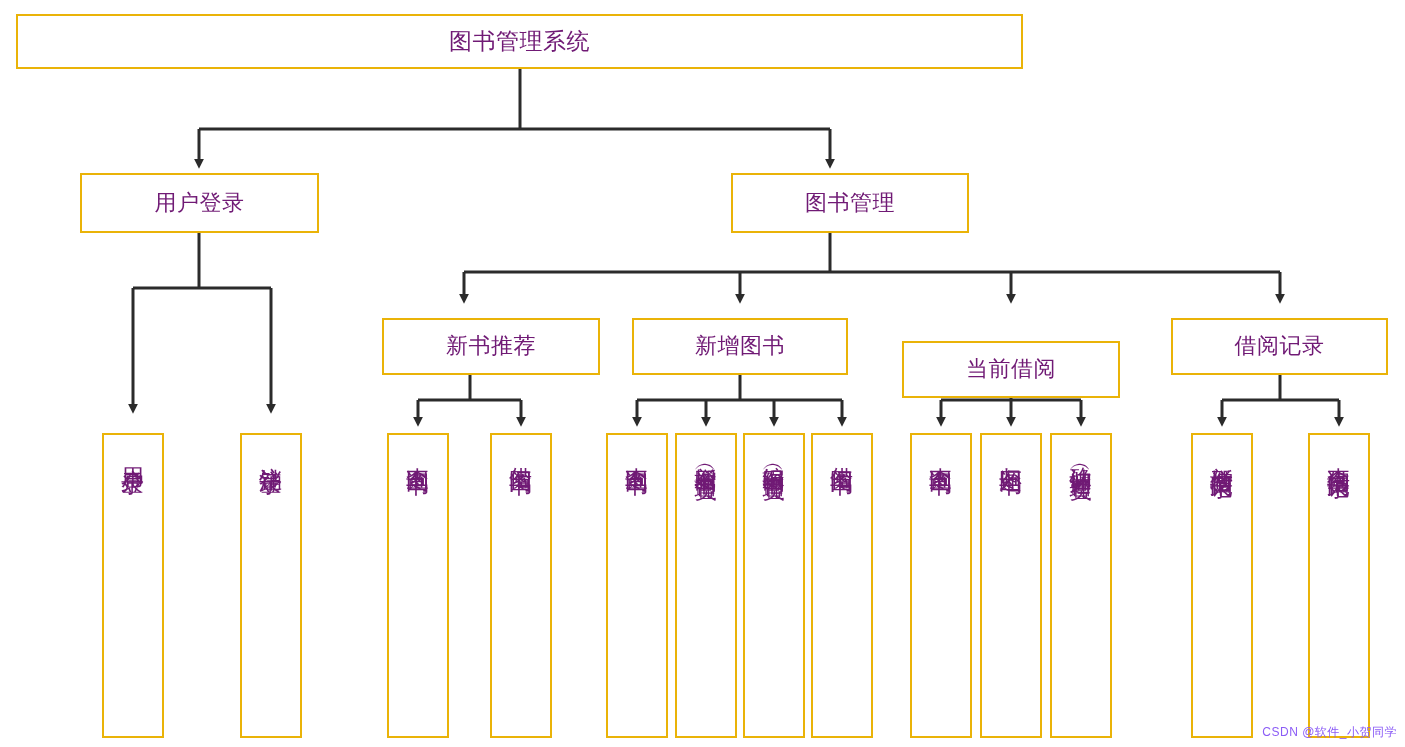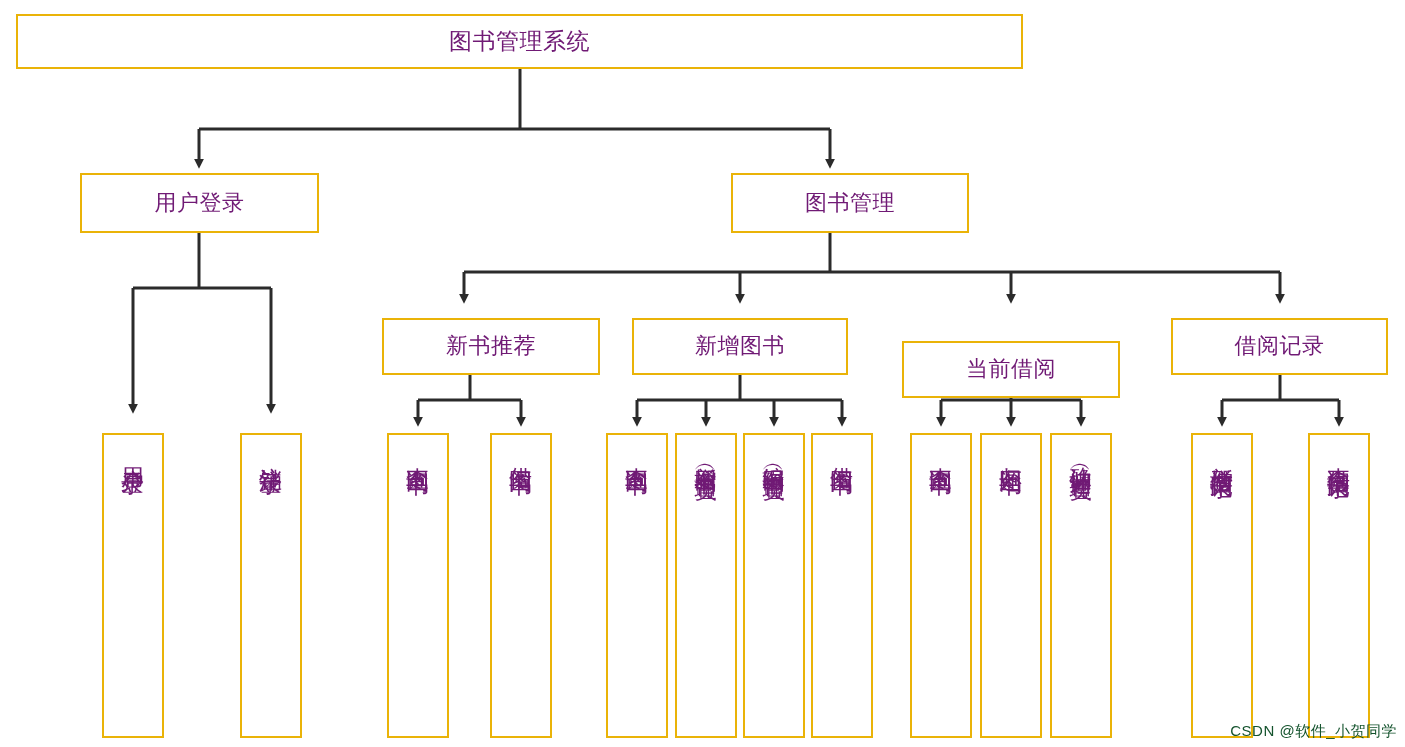"CSDN @软件_小贺同学" #watermark { color: #14532d -> #8b5cf6; font-size: 15px -> 12px }
